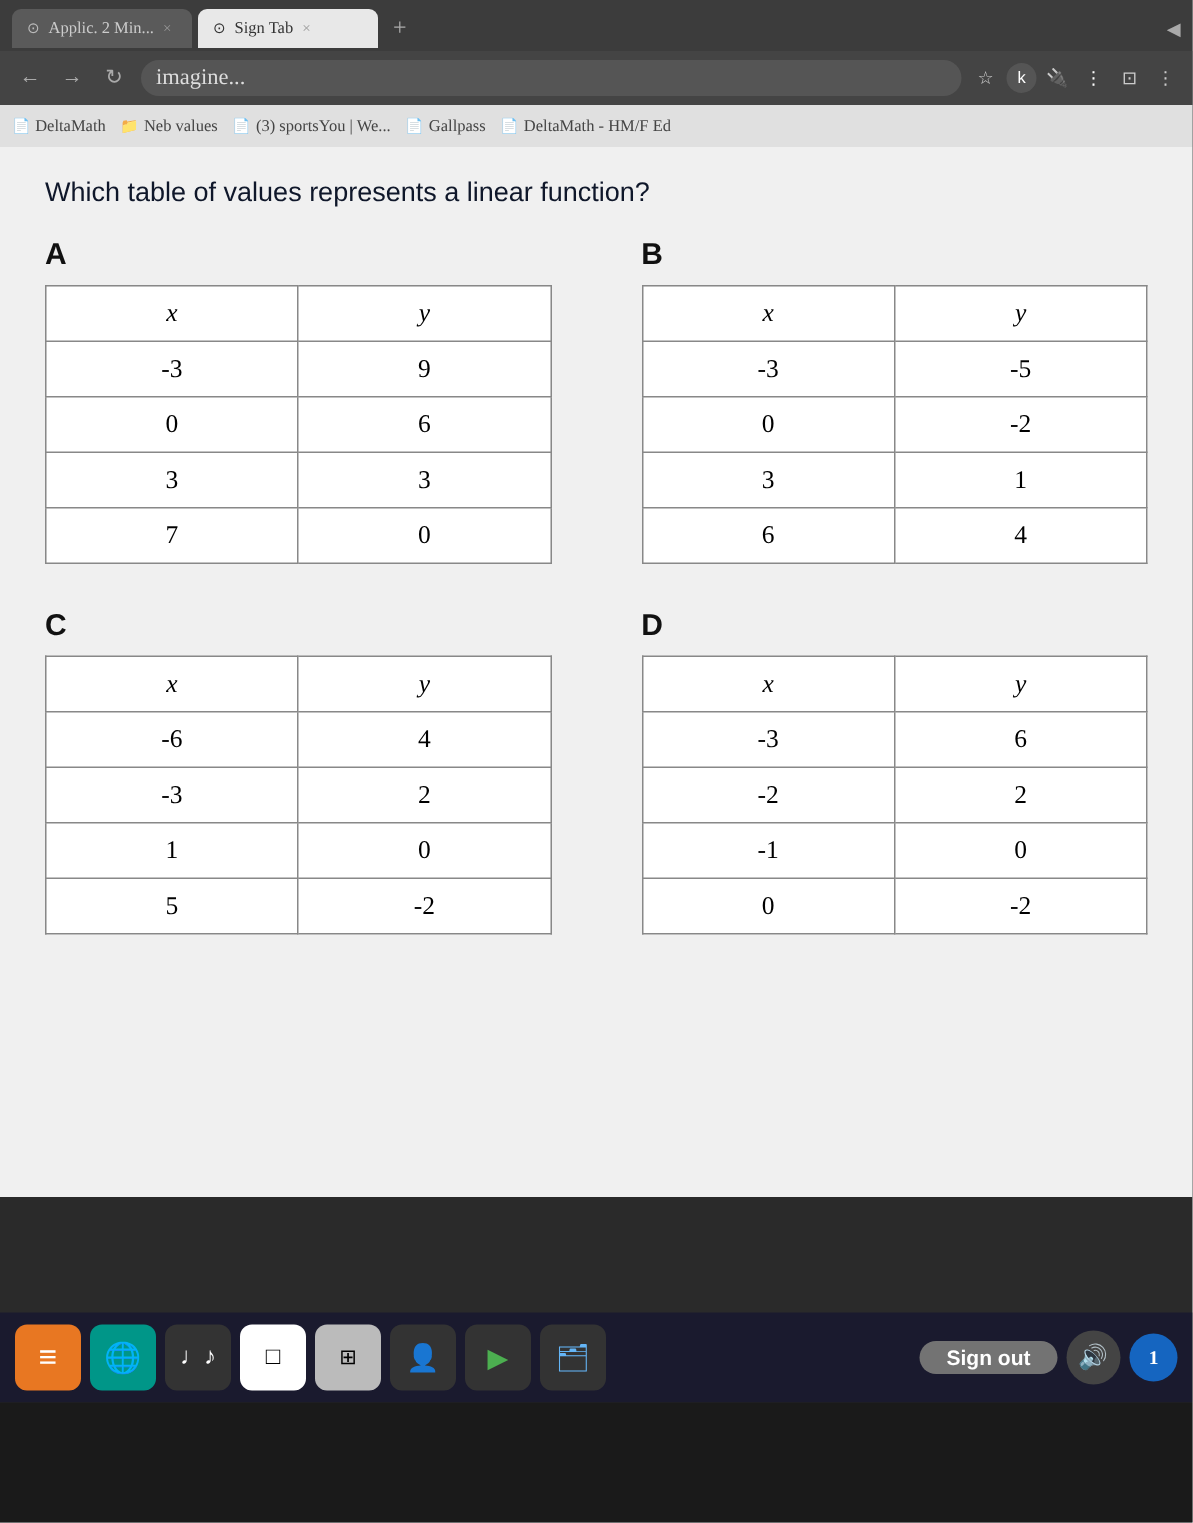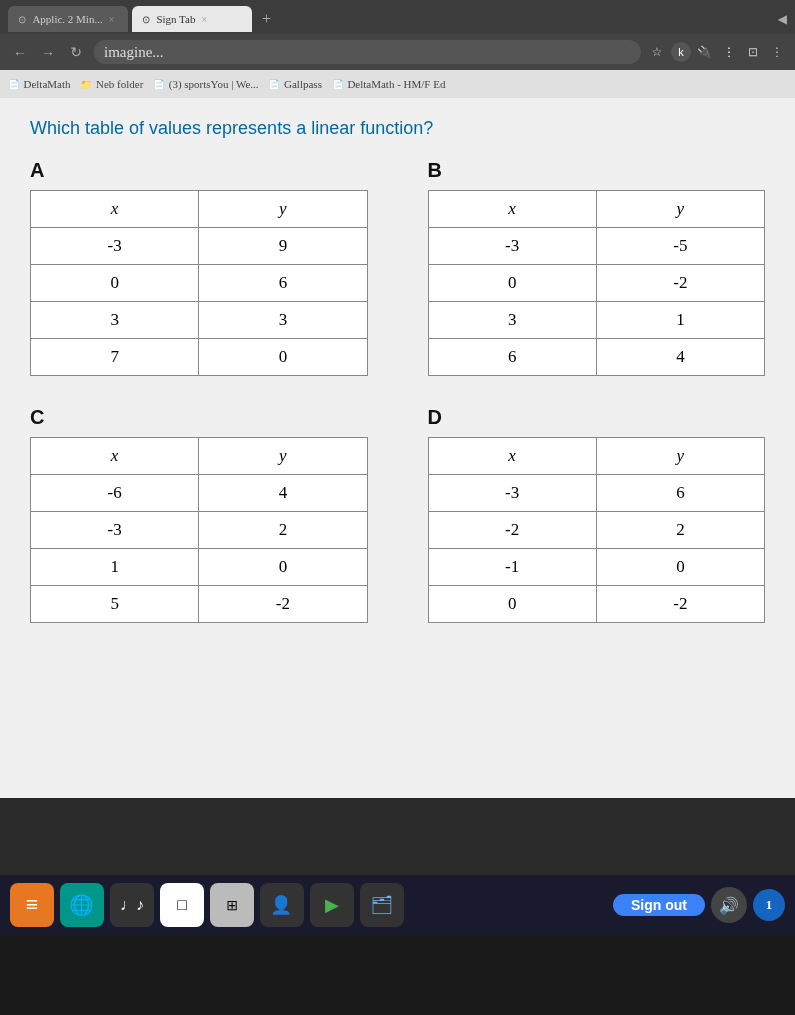"Neb folder" span { text: folder -> values }
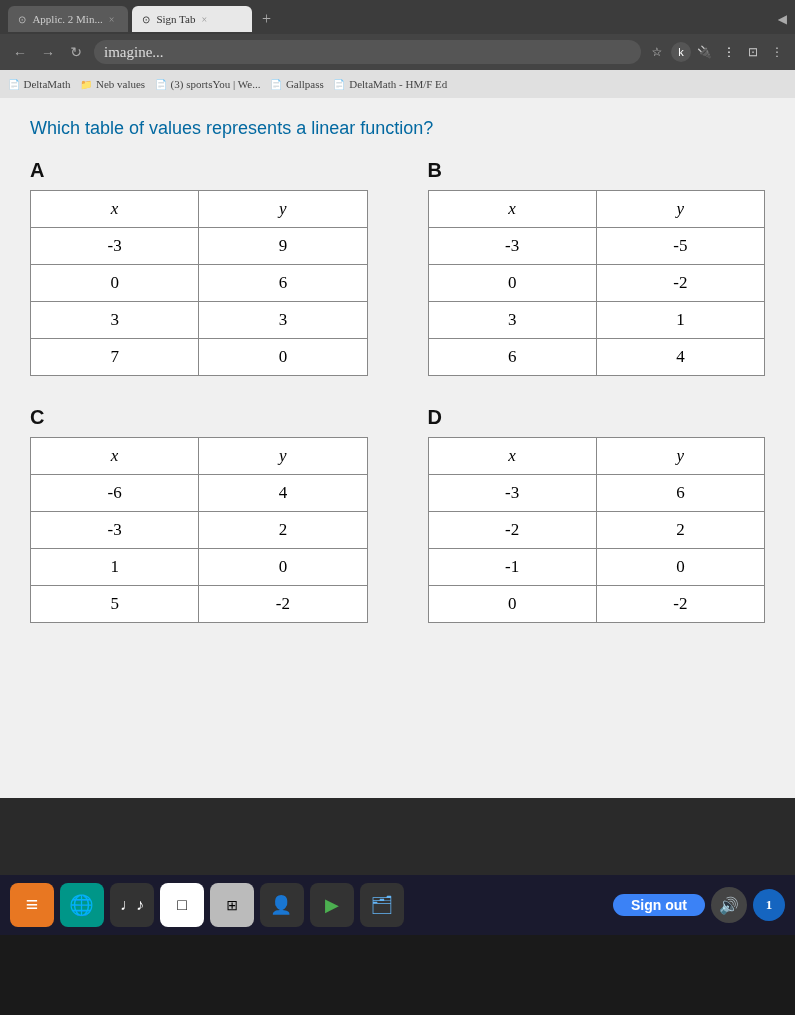"Which table of values represents" .question { color: #0369a1 -> #0f172a }
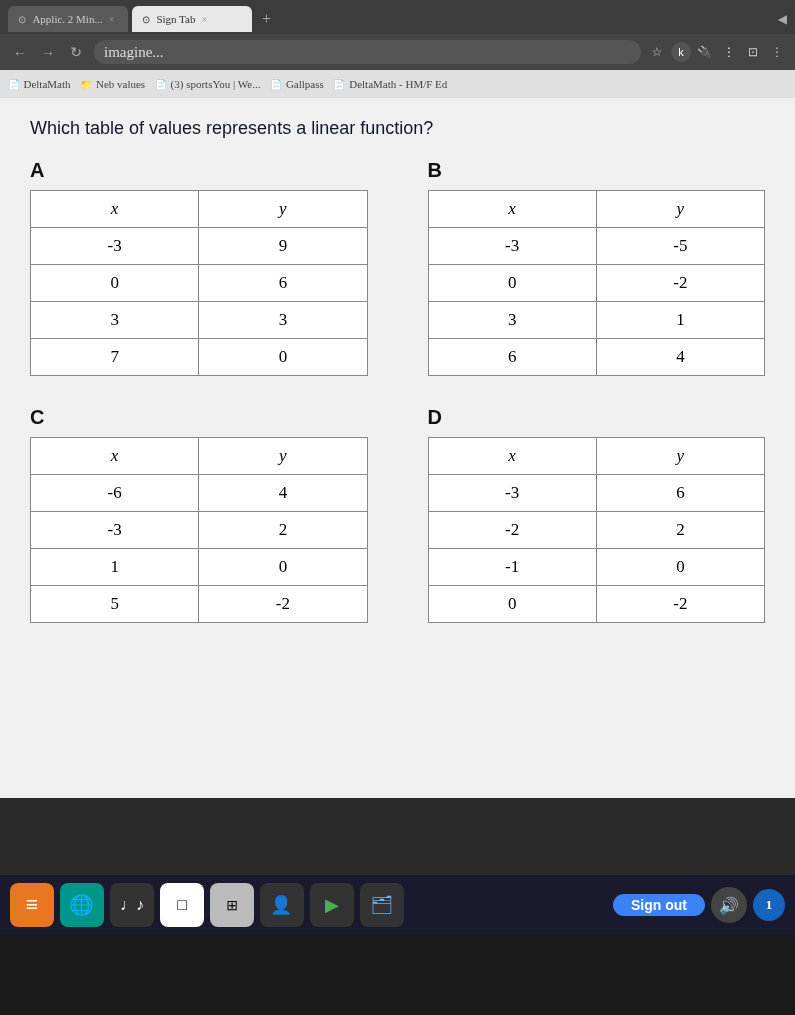"Sign out" .sign-out-btn { background: #3b82f6 -> #737373 }
